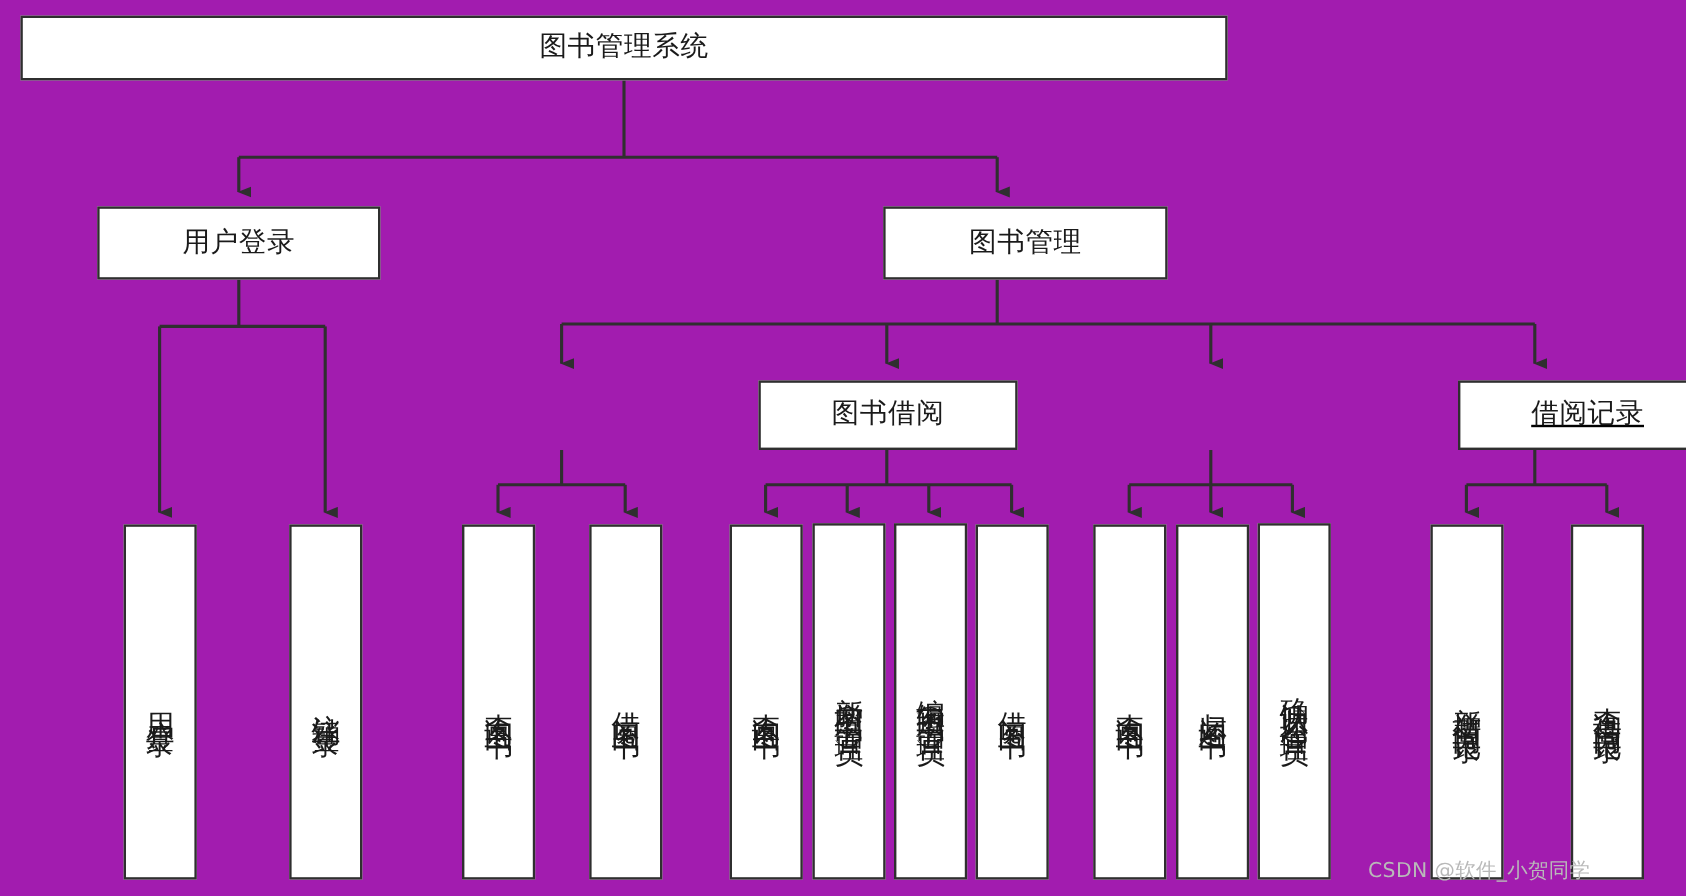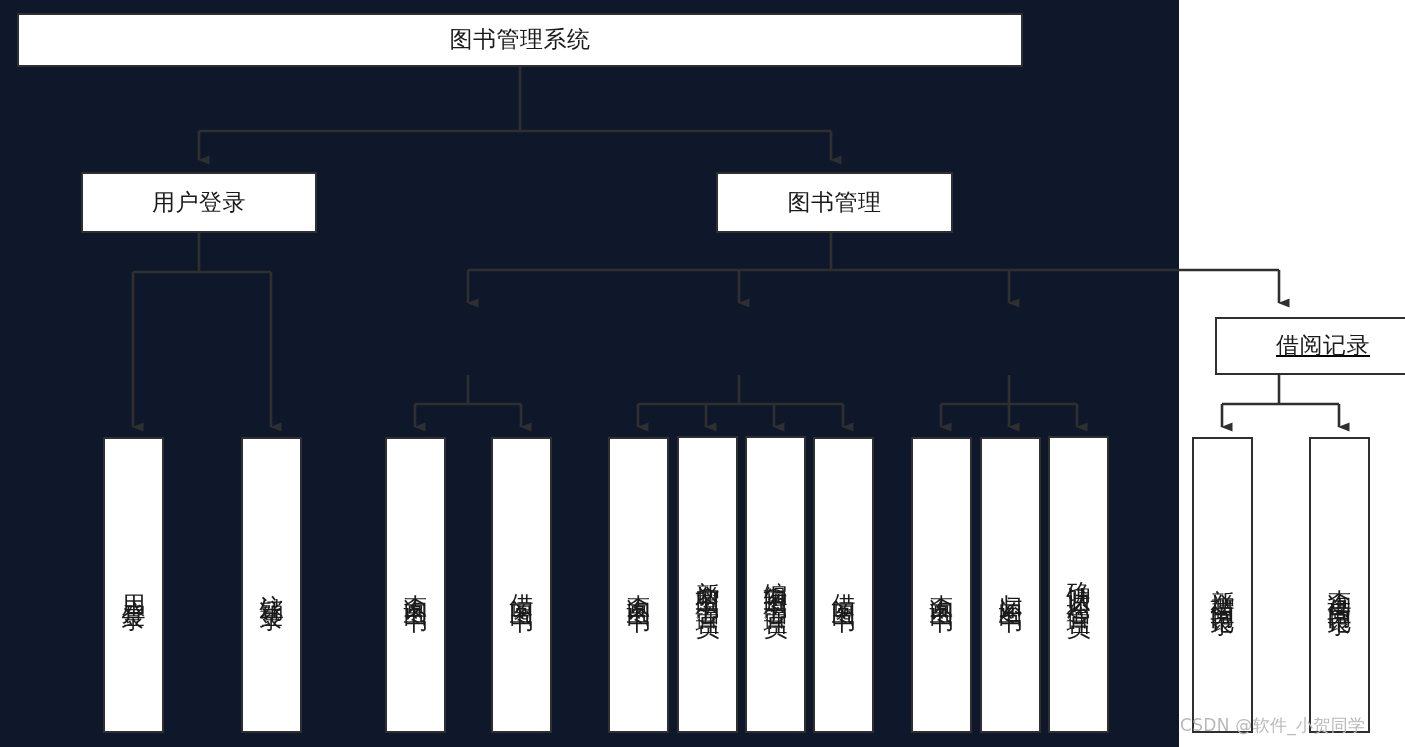"图书管理系统" #diagram-root { background: #0f172a -> #a21caf; width: 1179px -> 1405px }
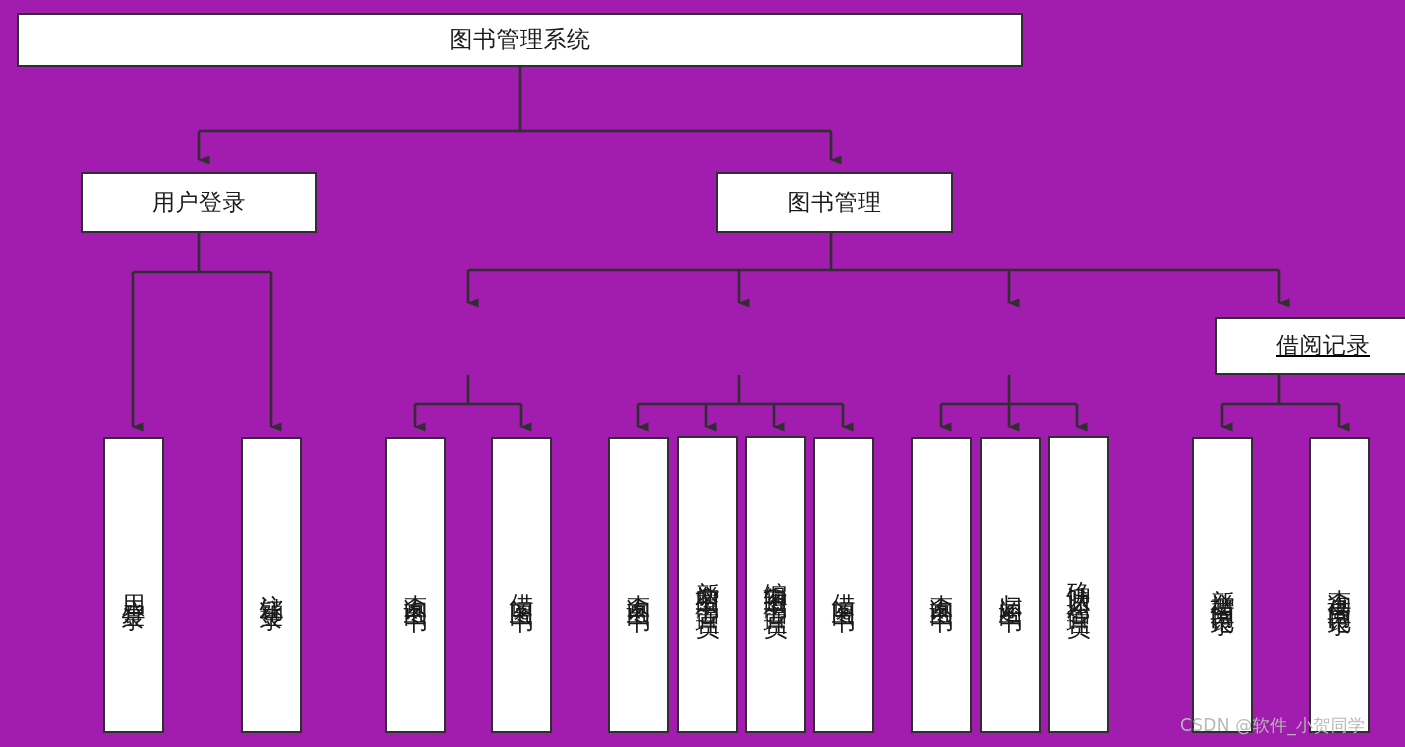"图书管理" div.node { left: 716px -> 736px }
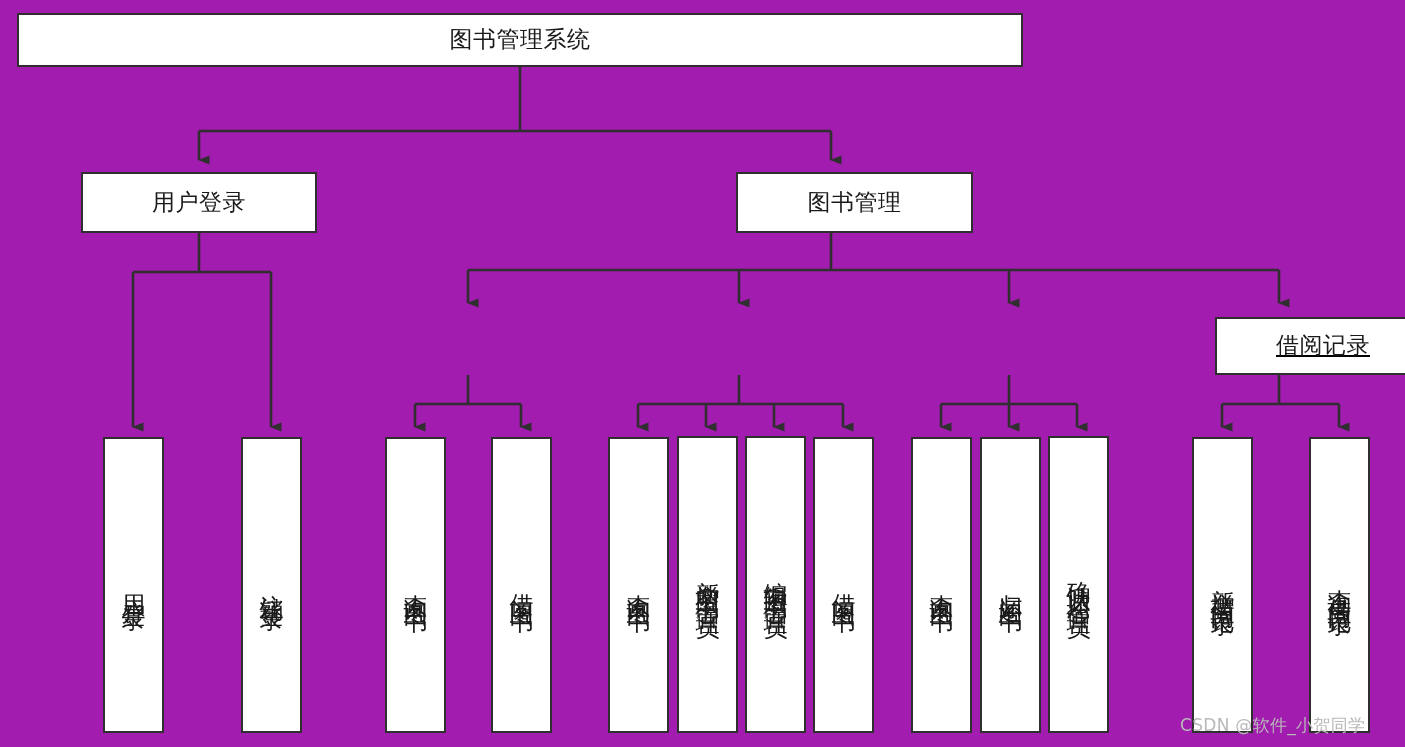"图书借阅" div.node { html: none -> <div> <span>图书借阅</span> </div> }
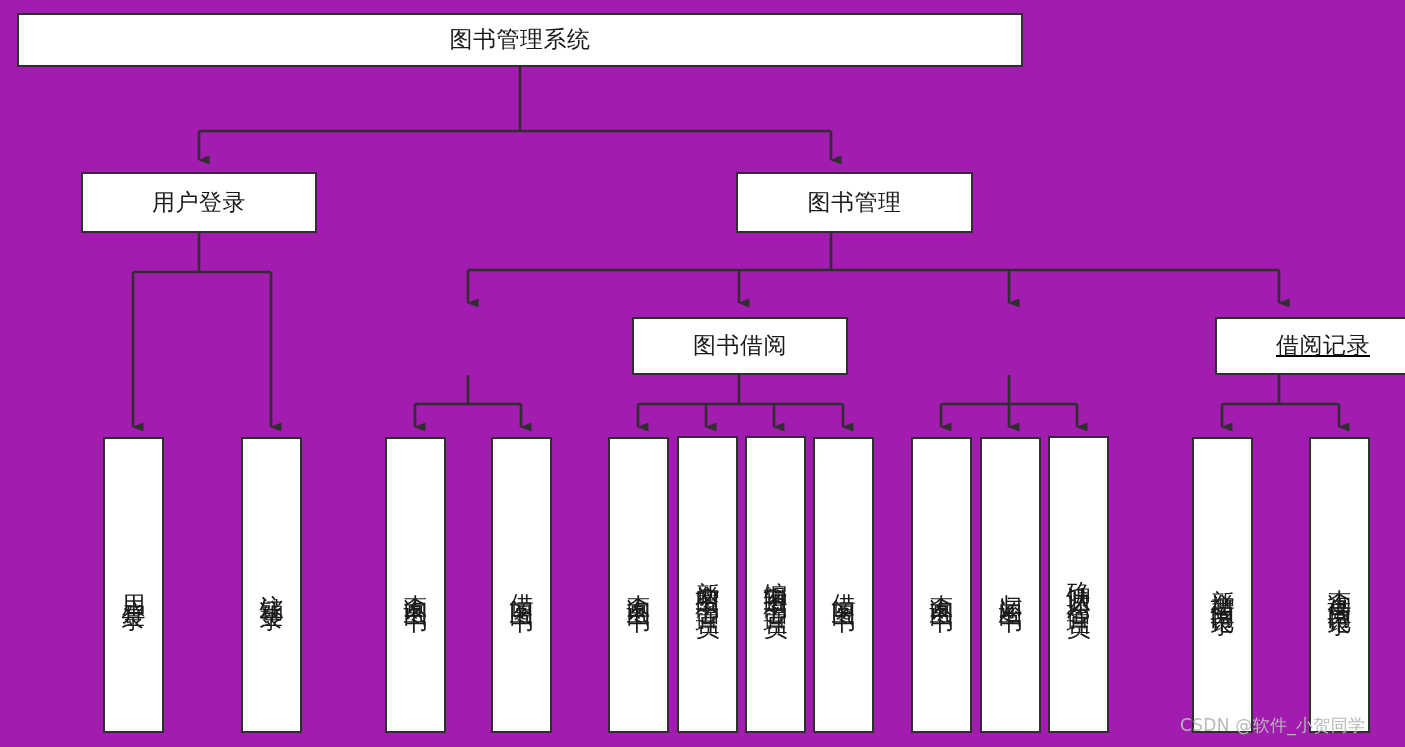"CSDN @软件_小贺同学" .watermark { left: 1180px -> 1140px }
